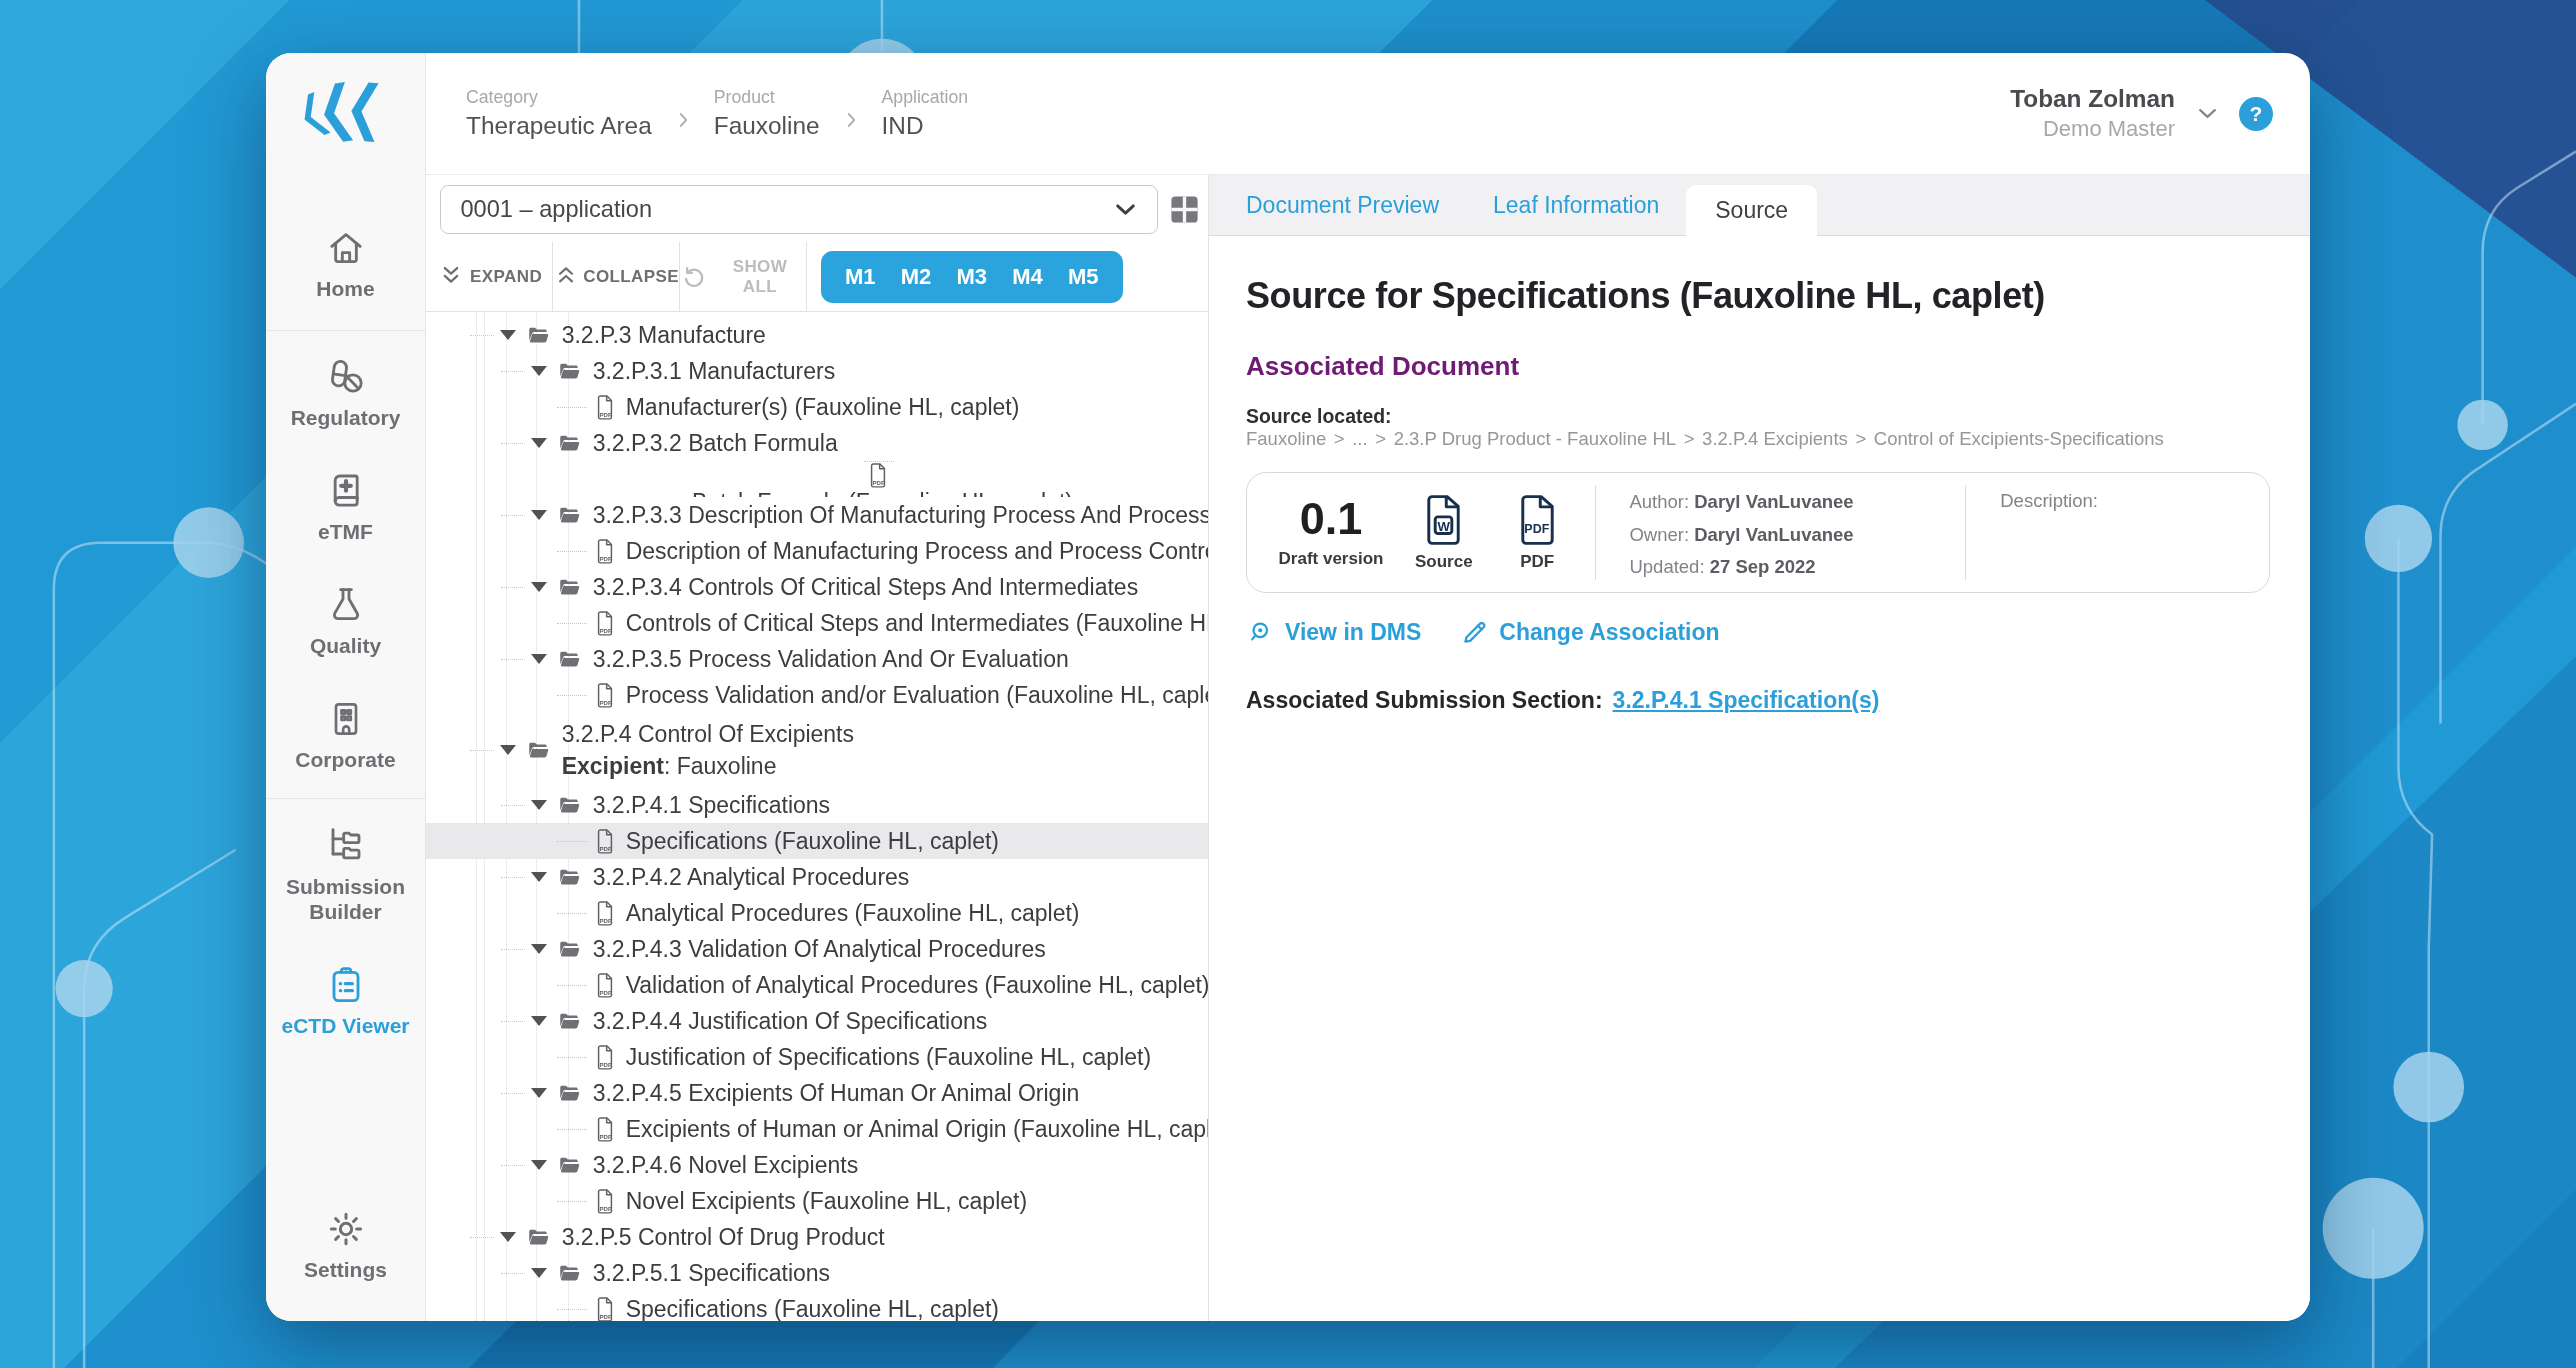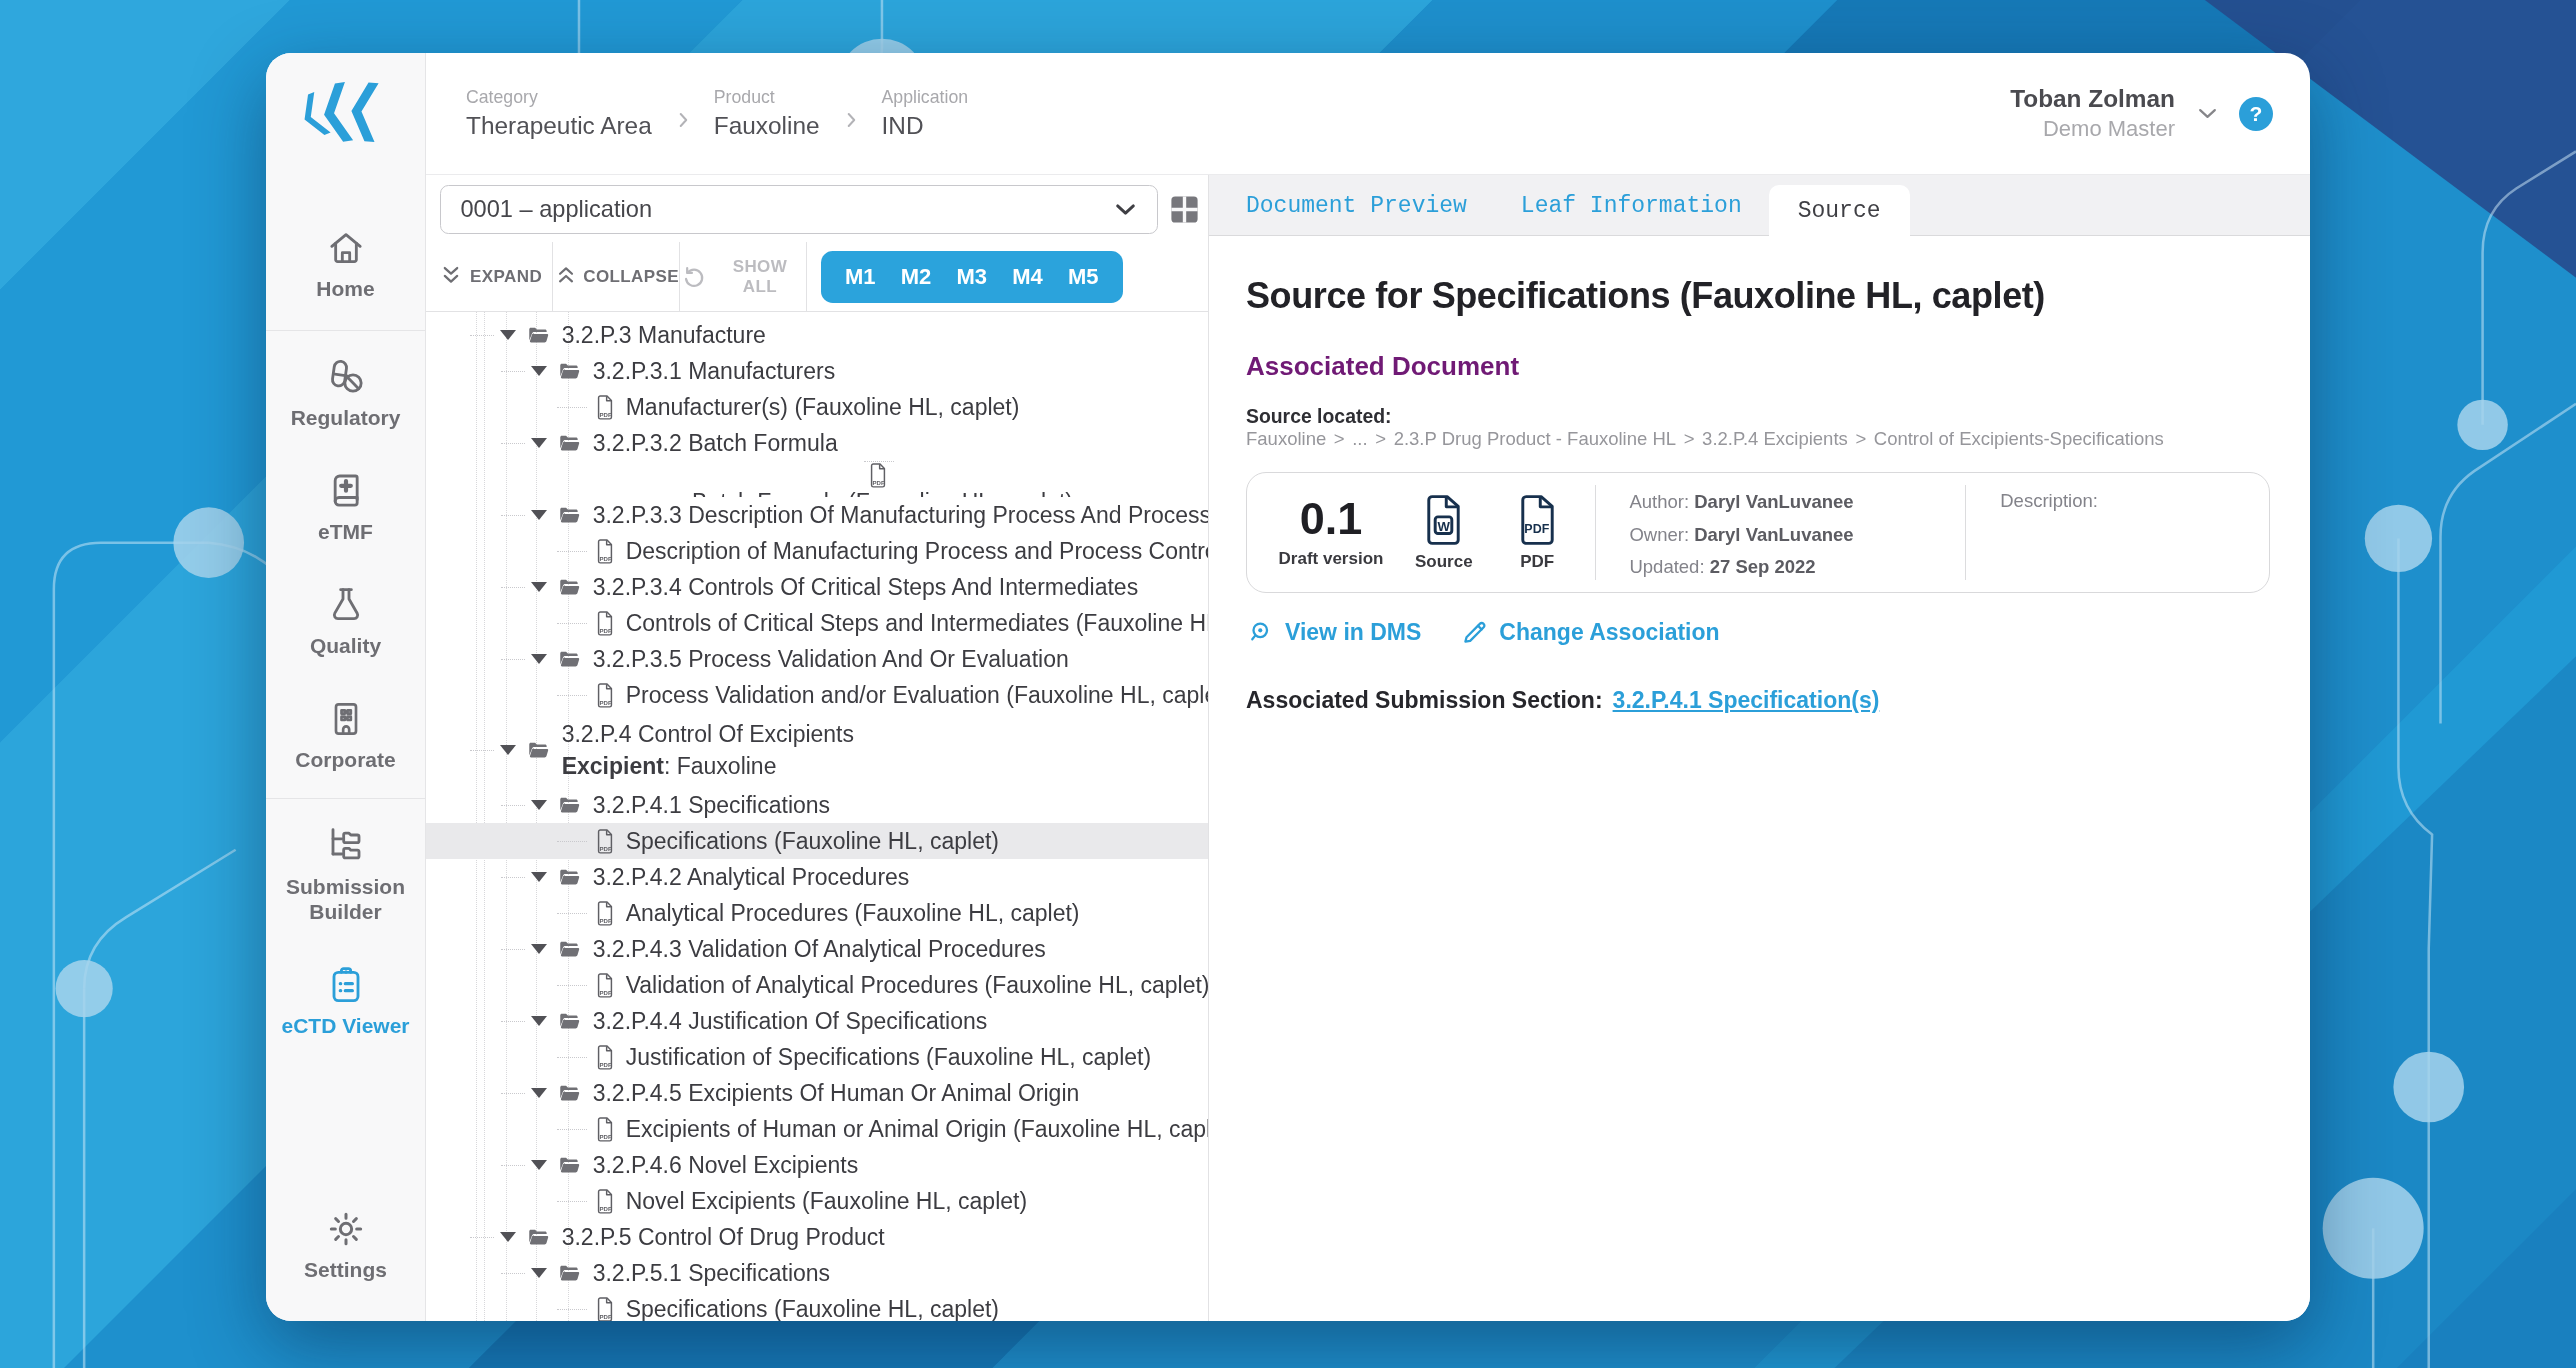"Document Preview" .tab { font-family: Liberation Mono, monospace -> none }
